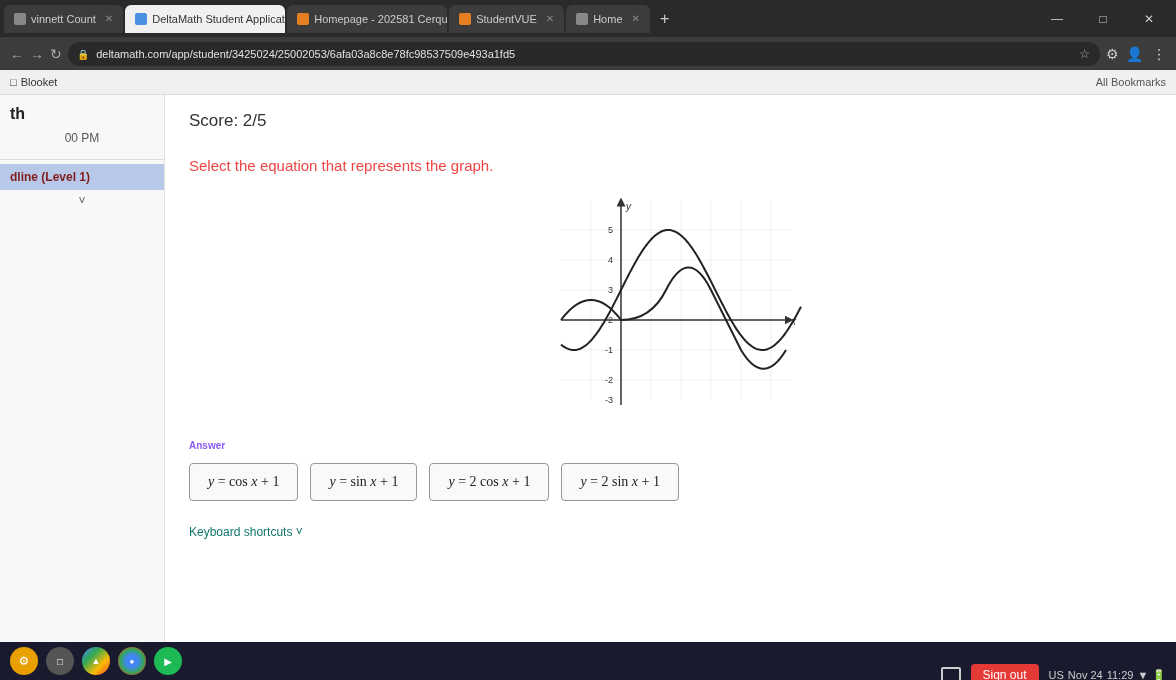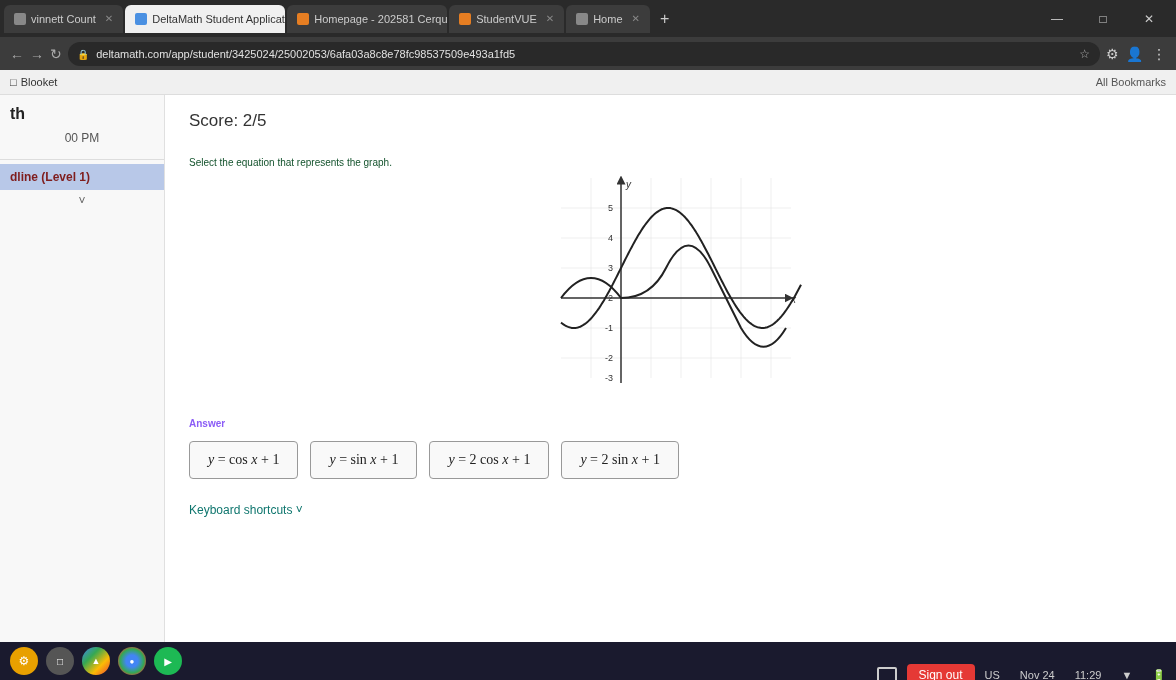"Select the equation that represents" .question-text { color: #14532d -> #ef4444; font-size: 10px -> 15px; margin-bottom: none -> 16px }
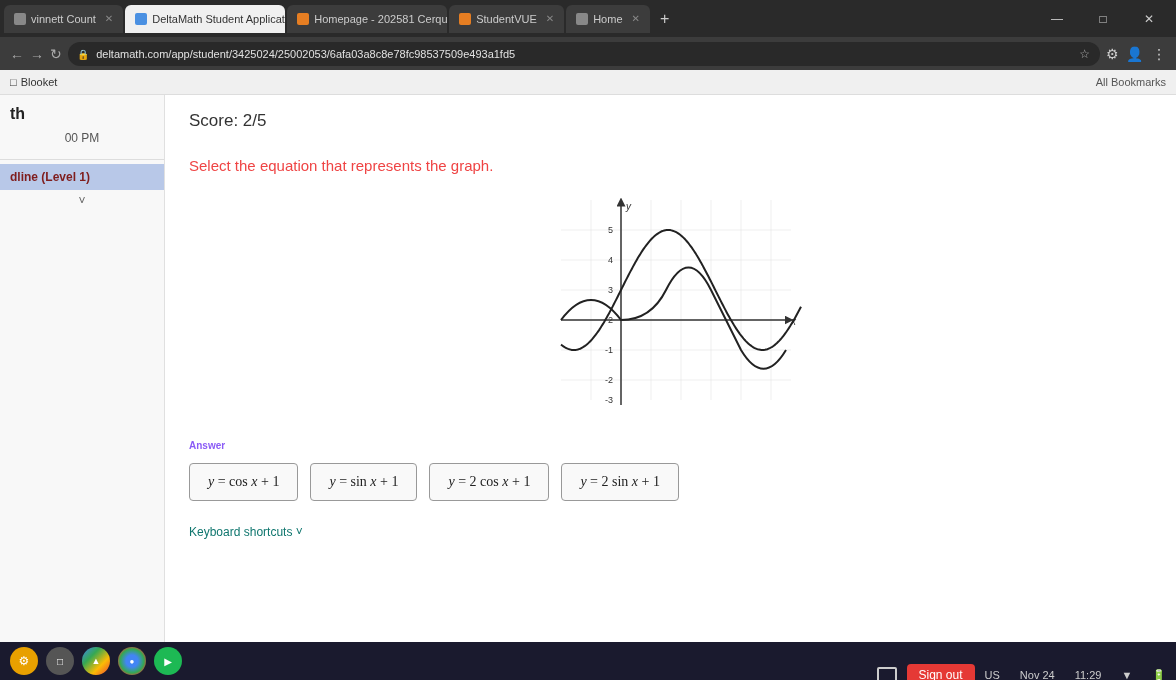"US" .taskbar-info { gap: 20px -> 4px }
